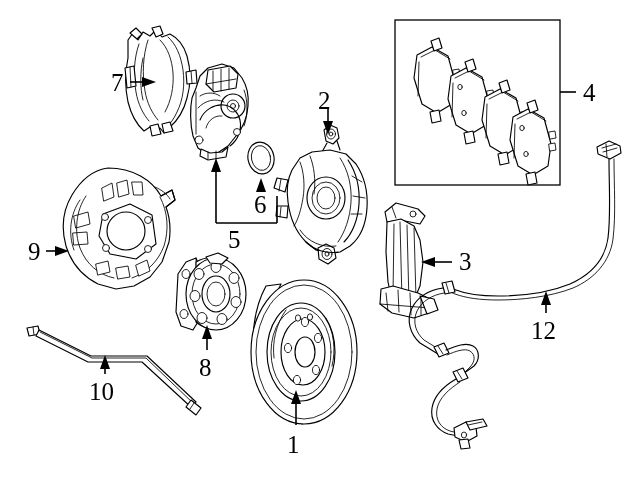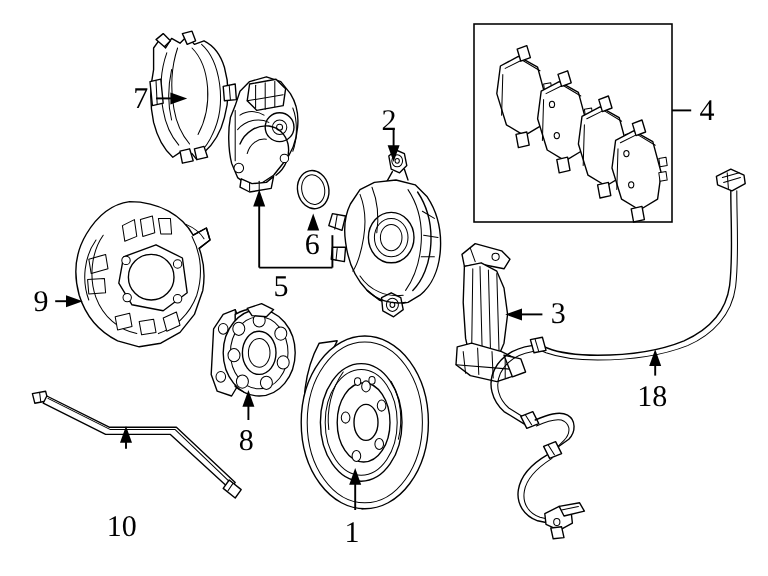"18" div.callout-label { text: 18 -> 12 }
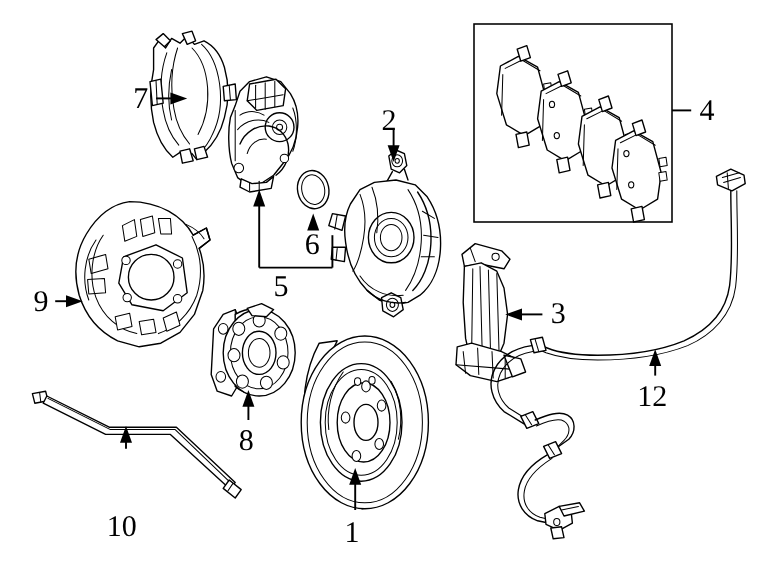"10" div.callout-label { margin-top: 48px -> none }
